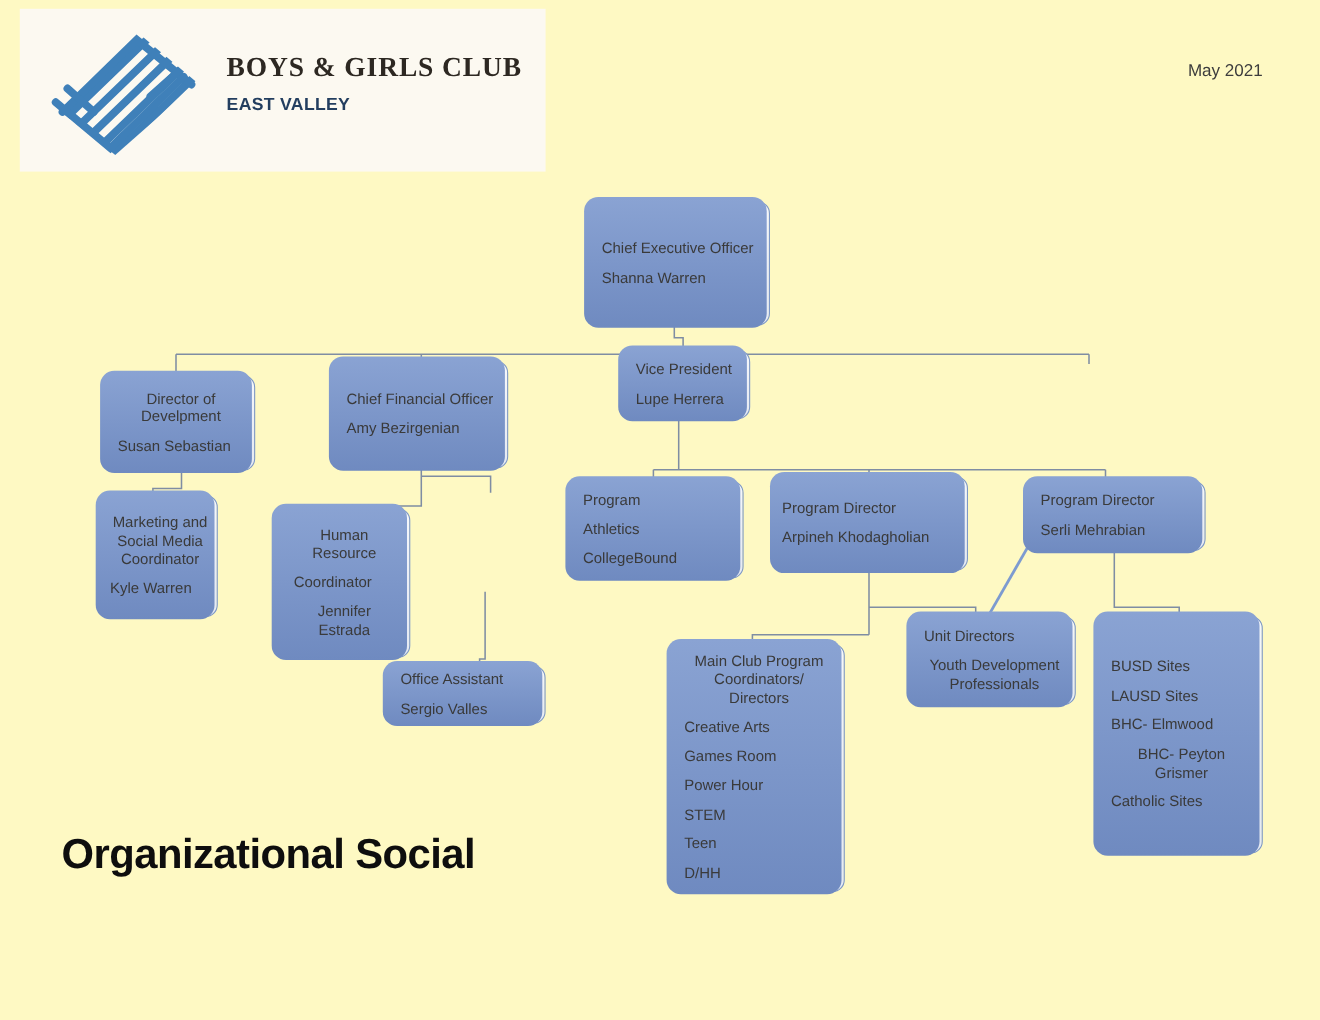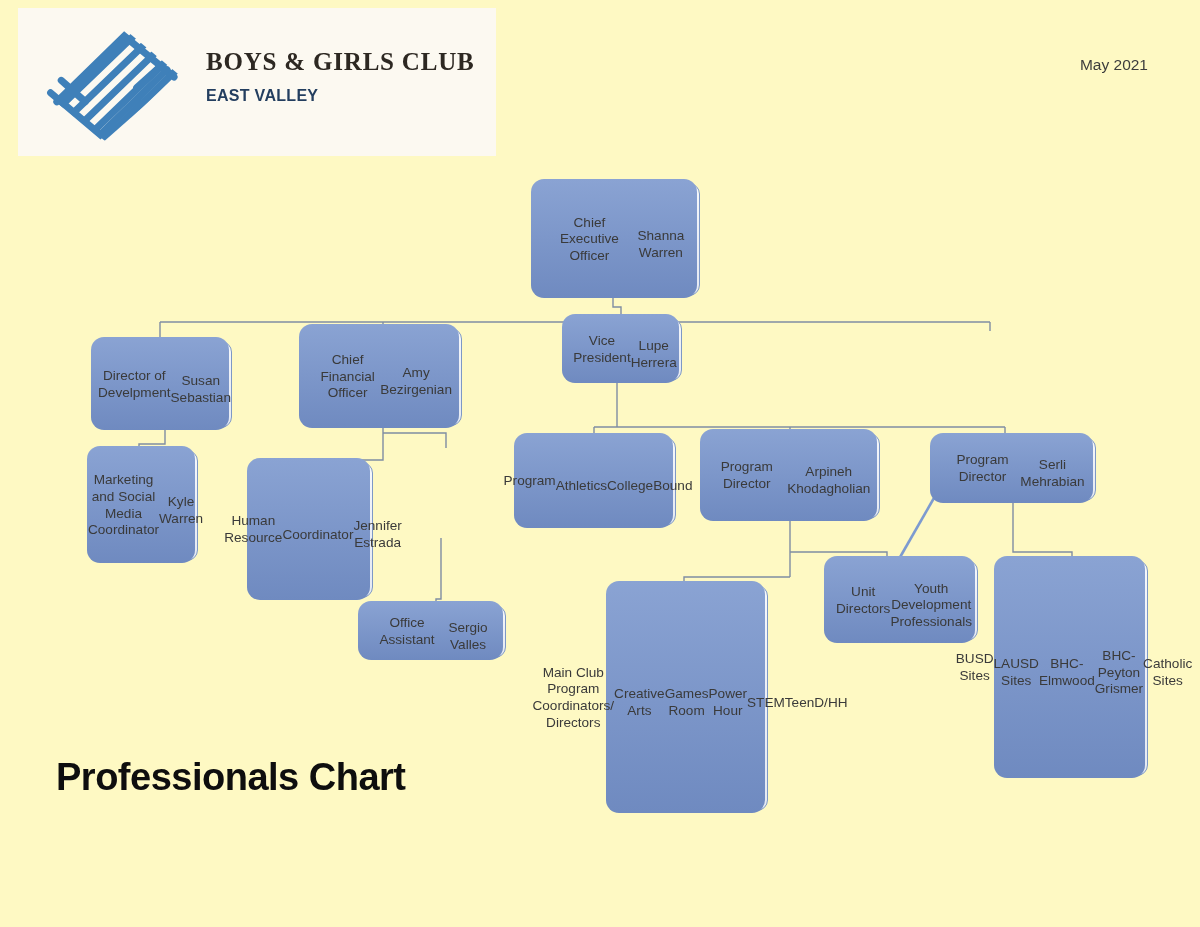"Chief Executive Officer" .node { align-items: center -> flex-start; flex-direction: row -> column }
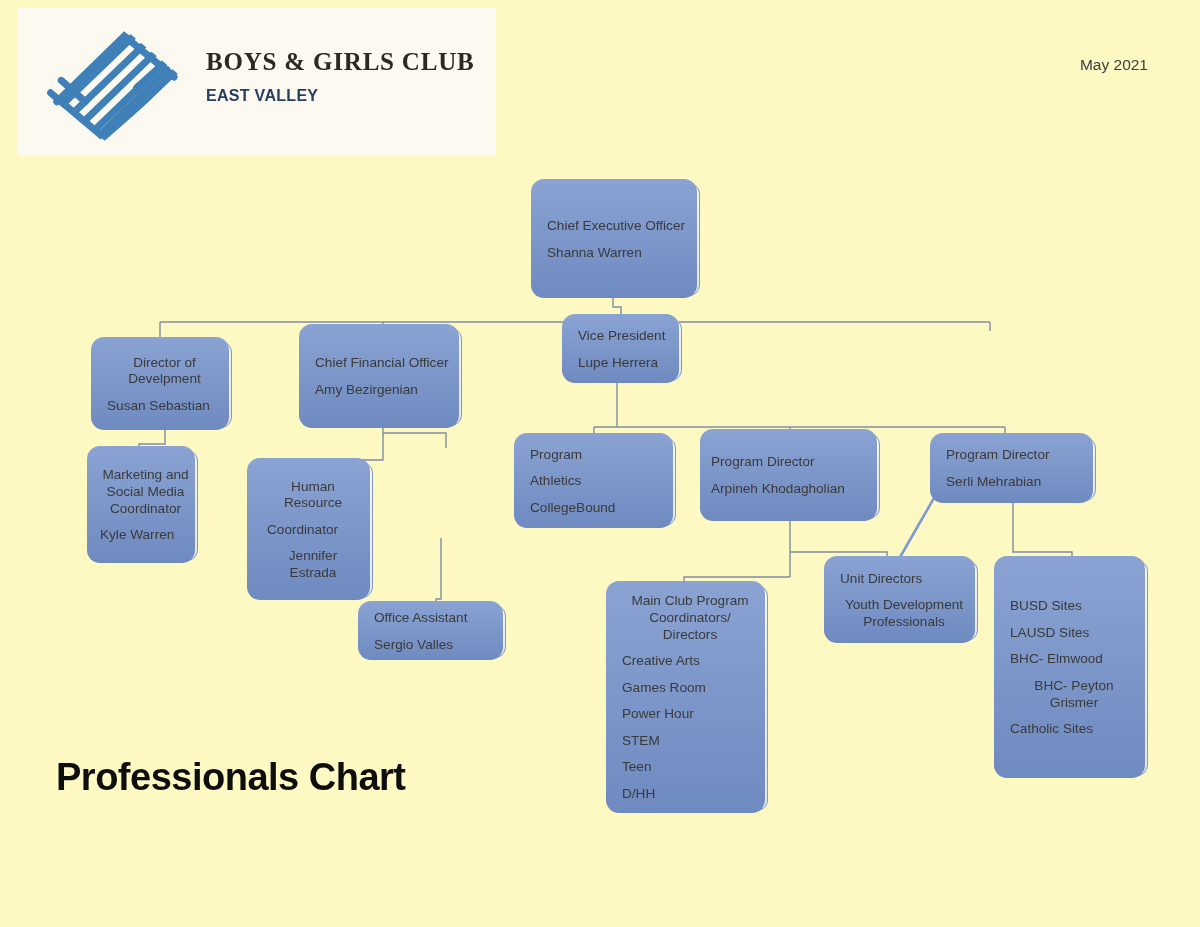"Office Assistant" div.node { left: 364px -> 354px }
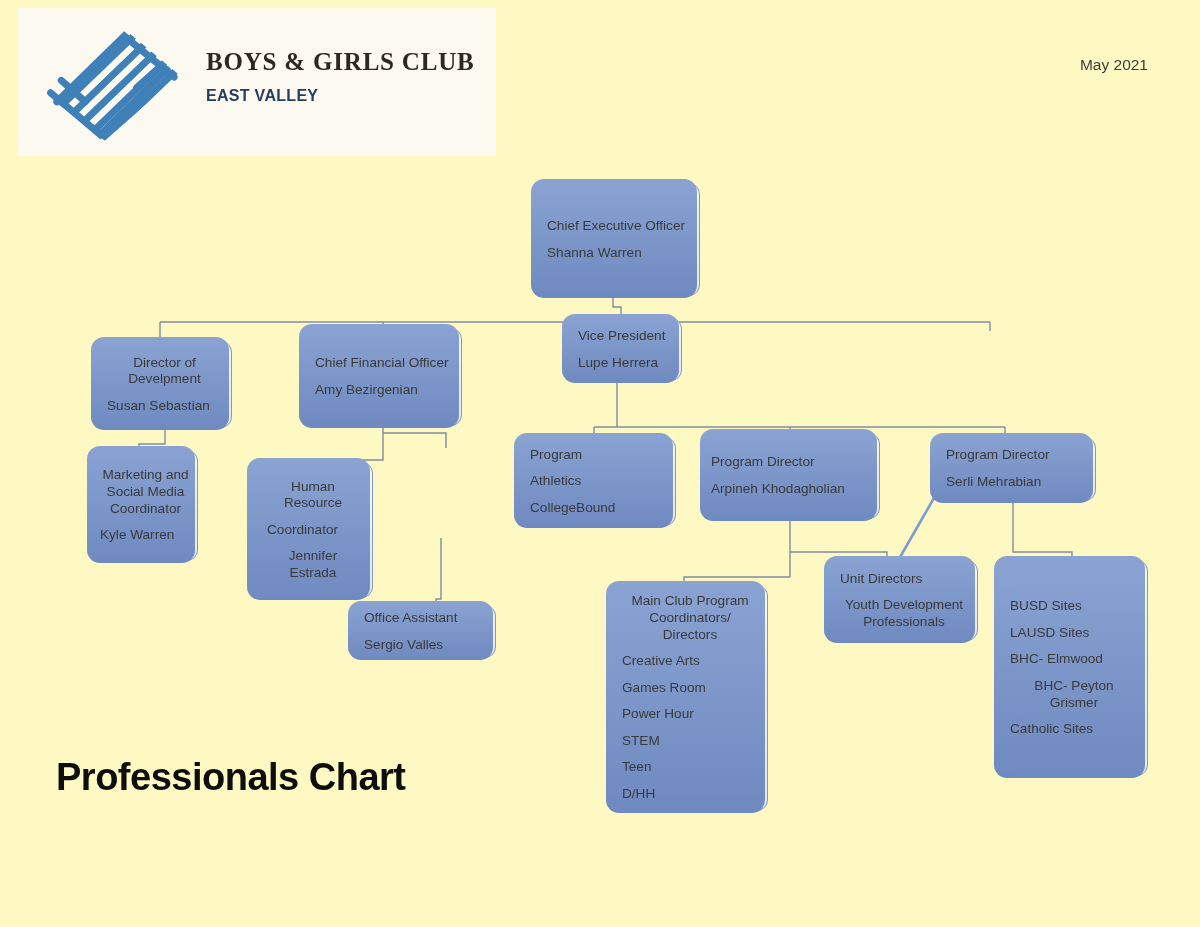"Professionals Chart" div.page-title { text: Professionals Chart -> Organizational Social }
